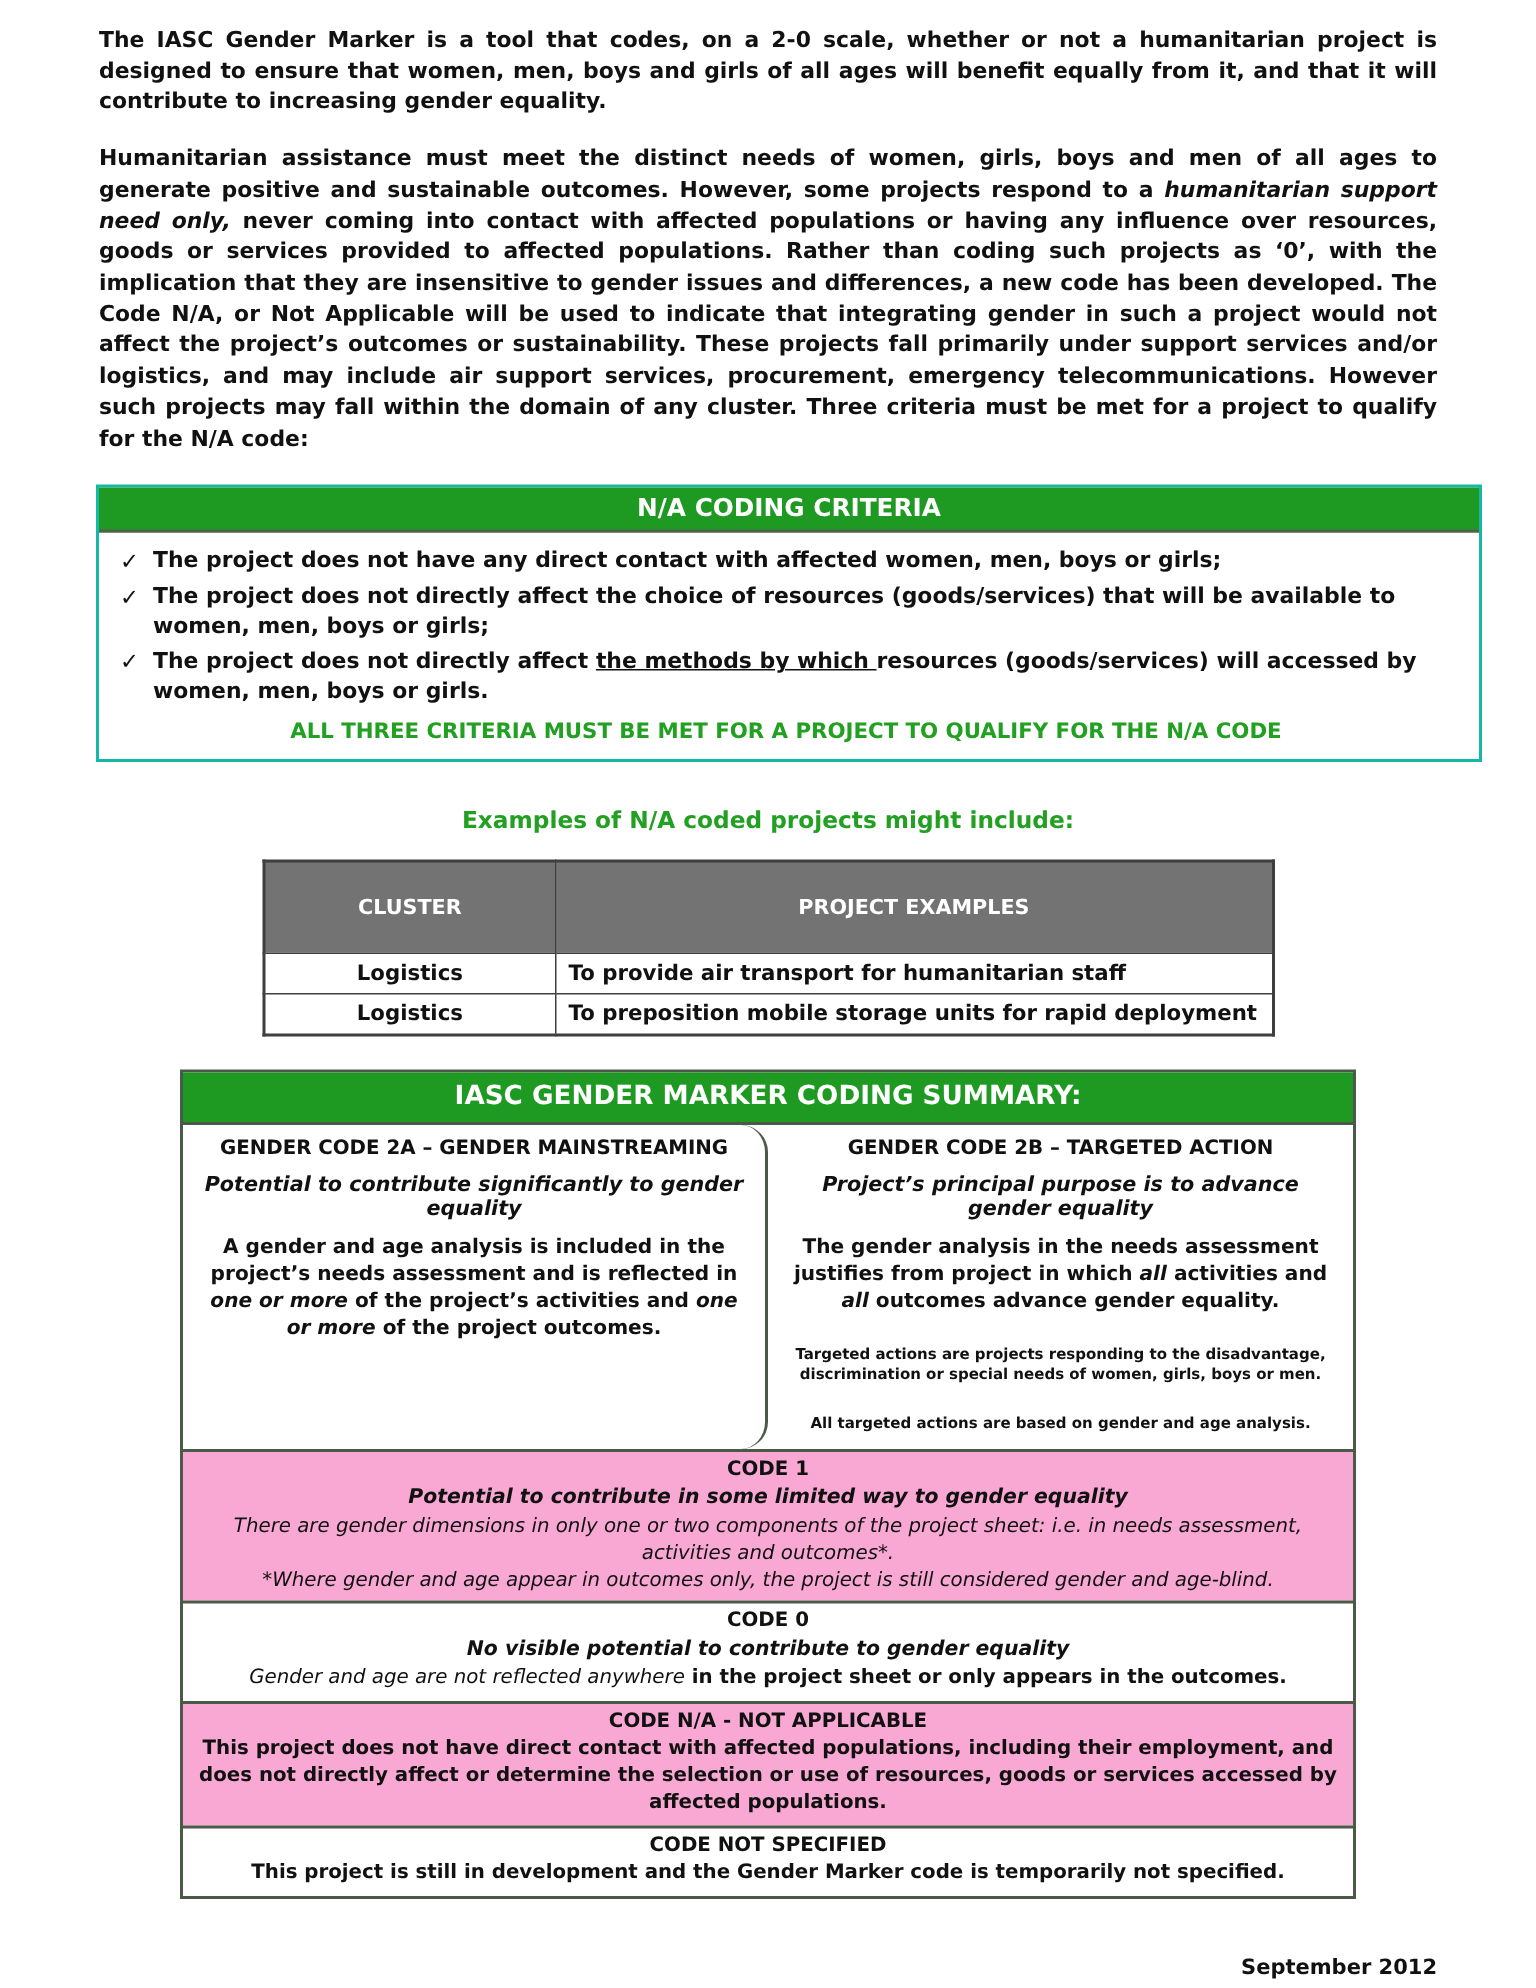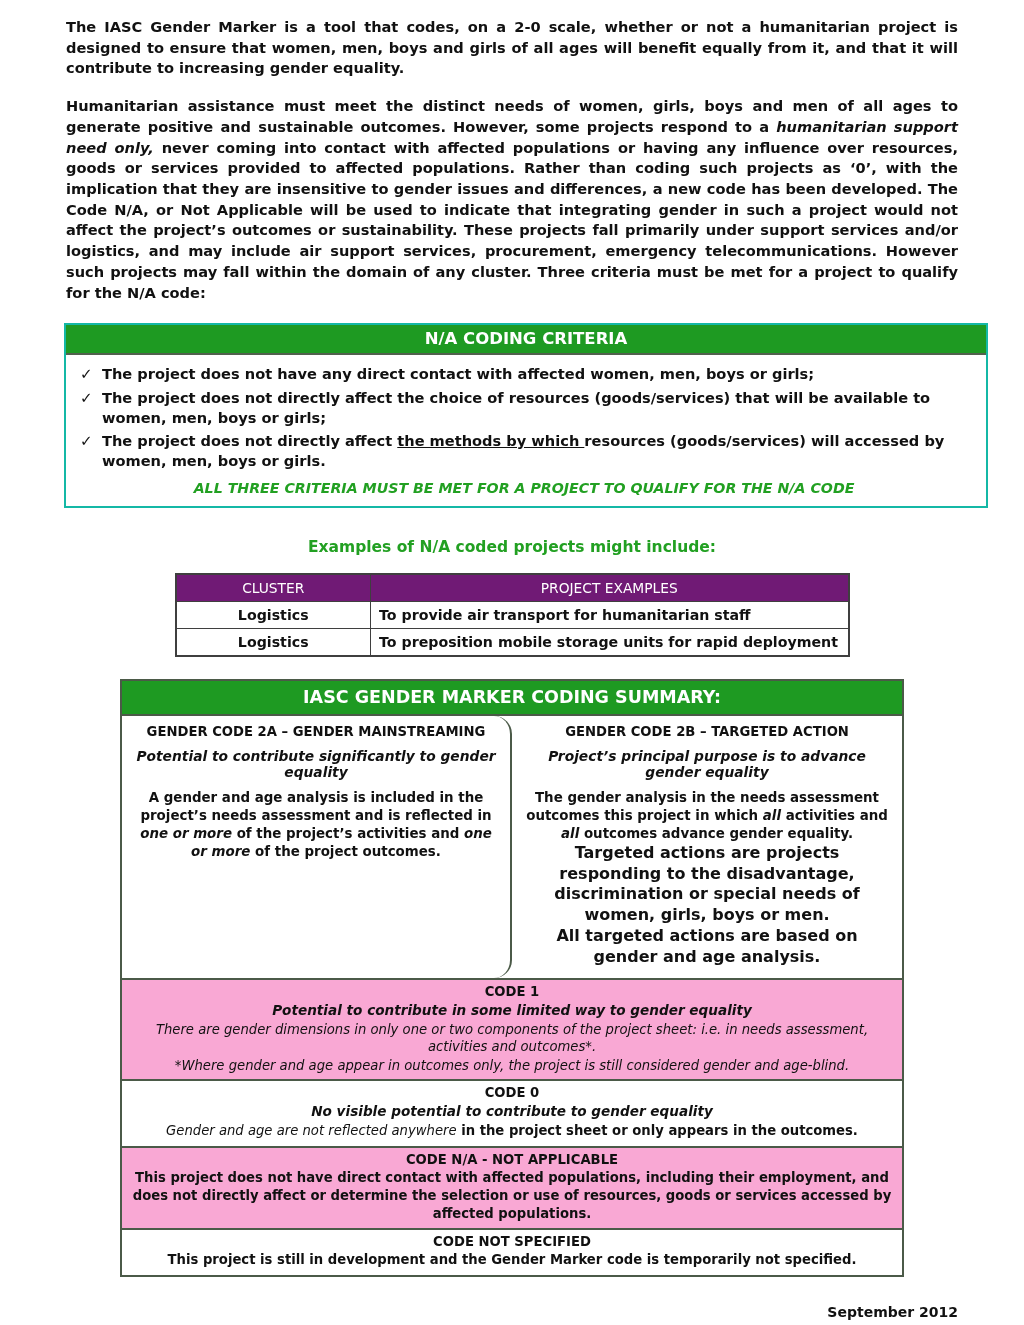"ALL THREE CRITERIA MUST BE" .criteria-footer { font-style: italic -> none }
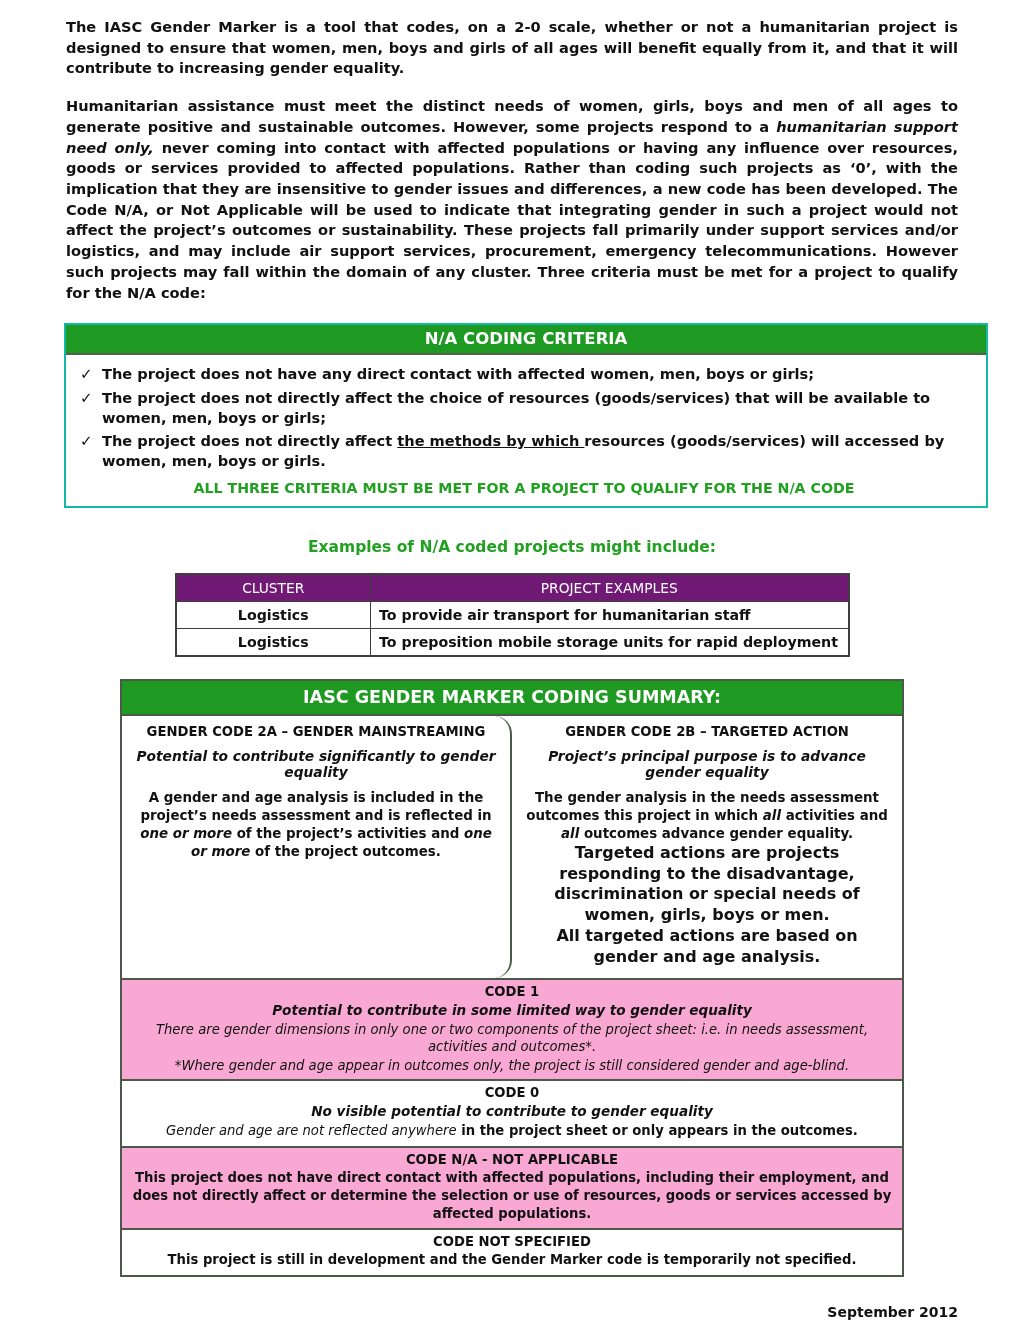"CLUSTER" table.examples th { background: #701a75 -> #737373; font-weight: normal -> bold; padding: 5px 6px -> 22px 6px }
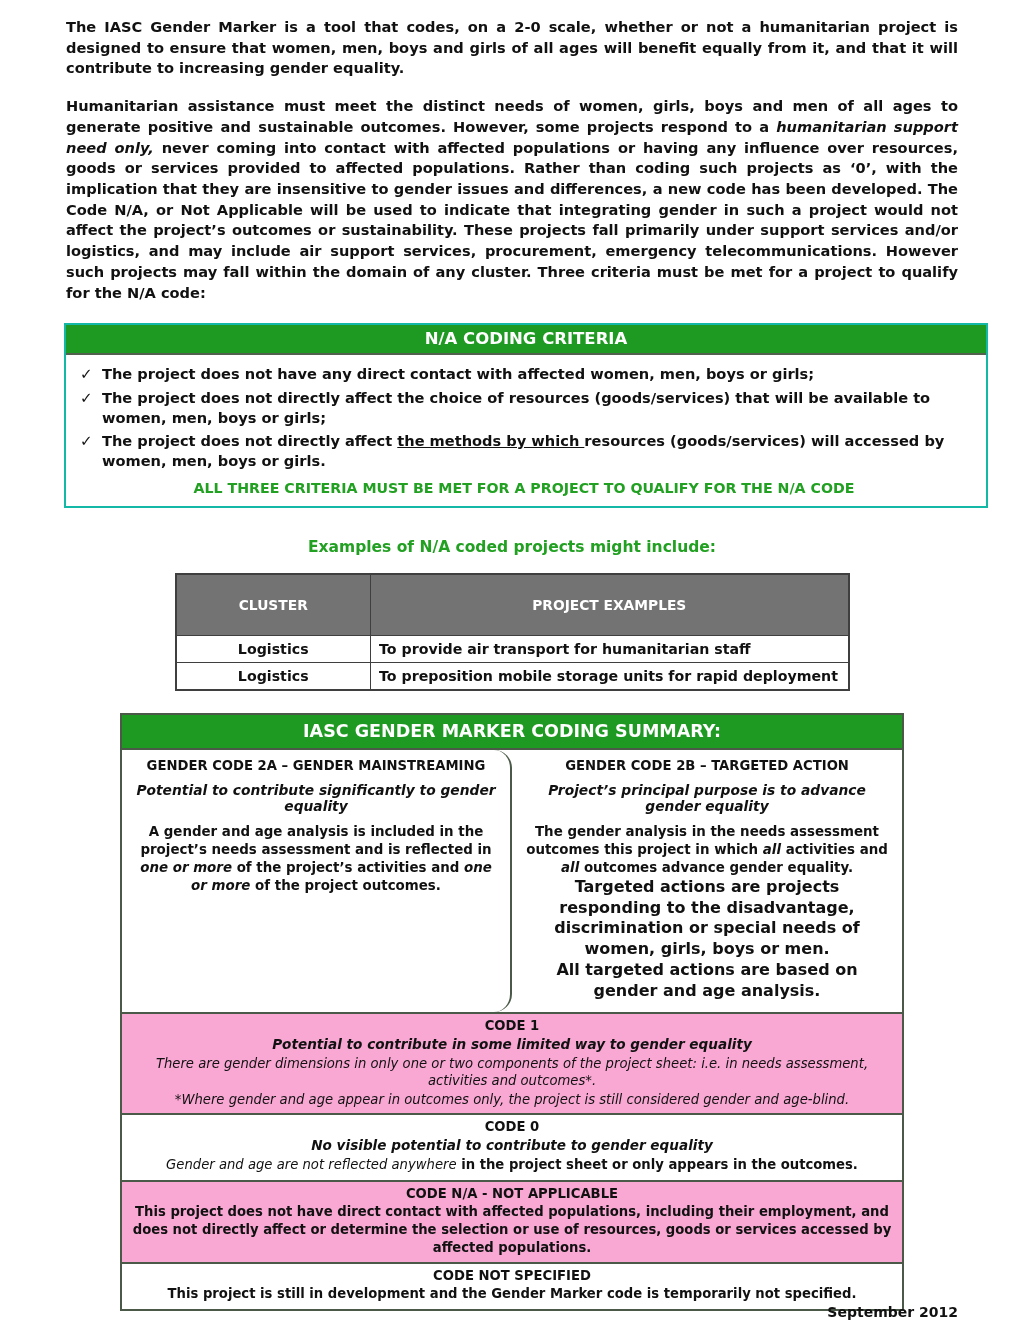"The gender analysis in the" span { text: outcomes this -> justifies from }
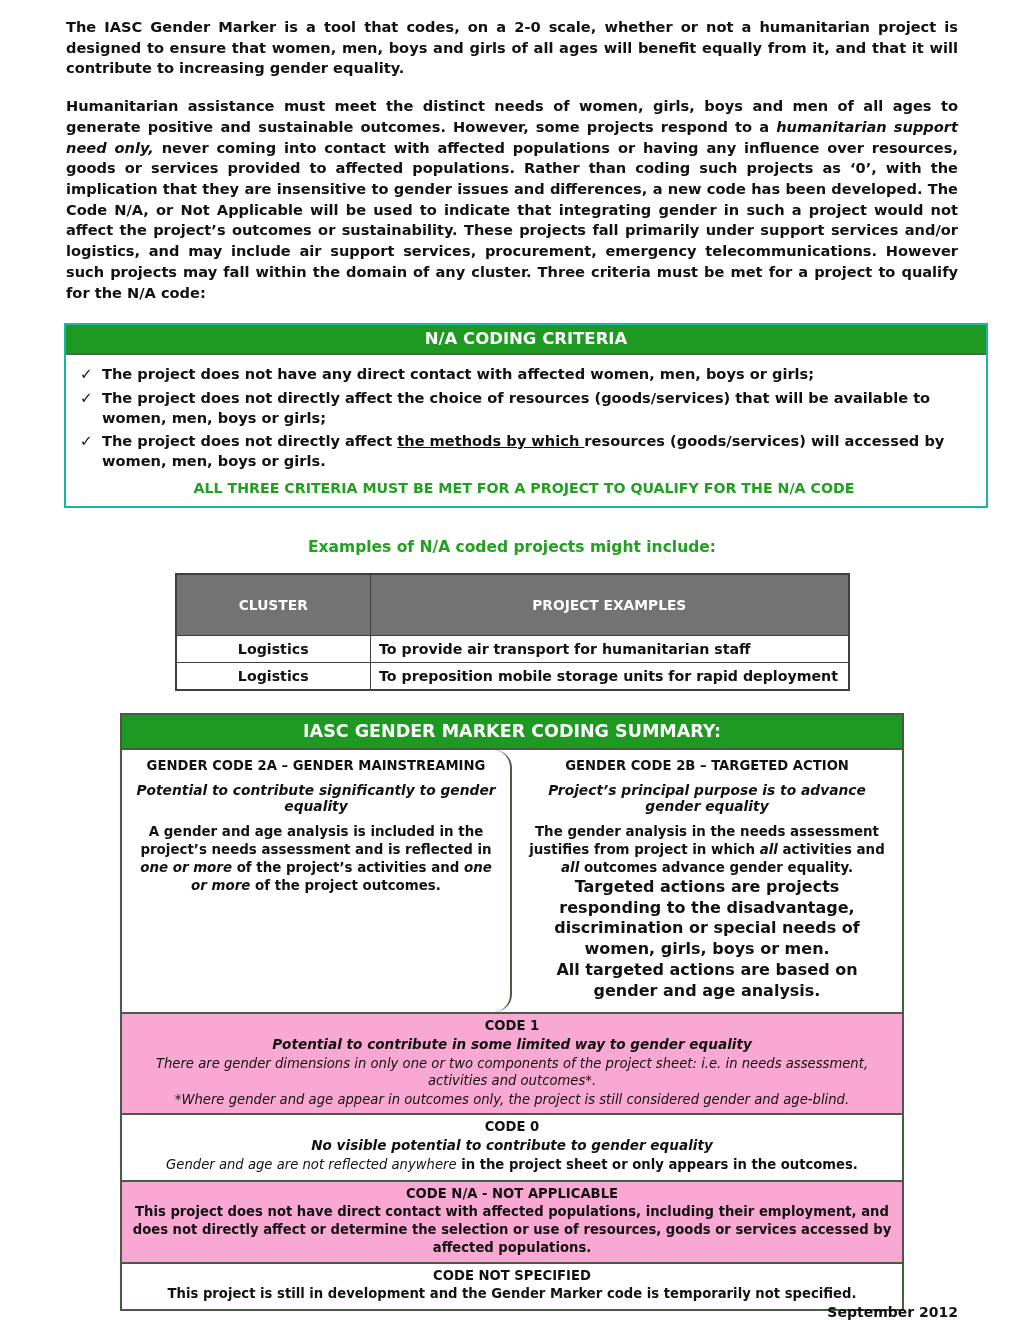"Targeted actions are projects responding" .col-body-small { font-size: 16px -> 10px; margin-top: none -> 20px }
